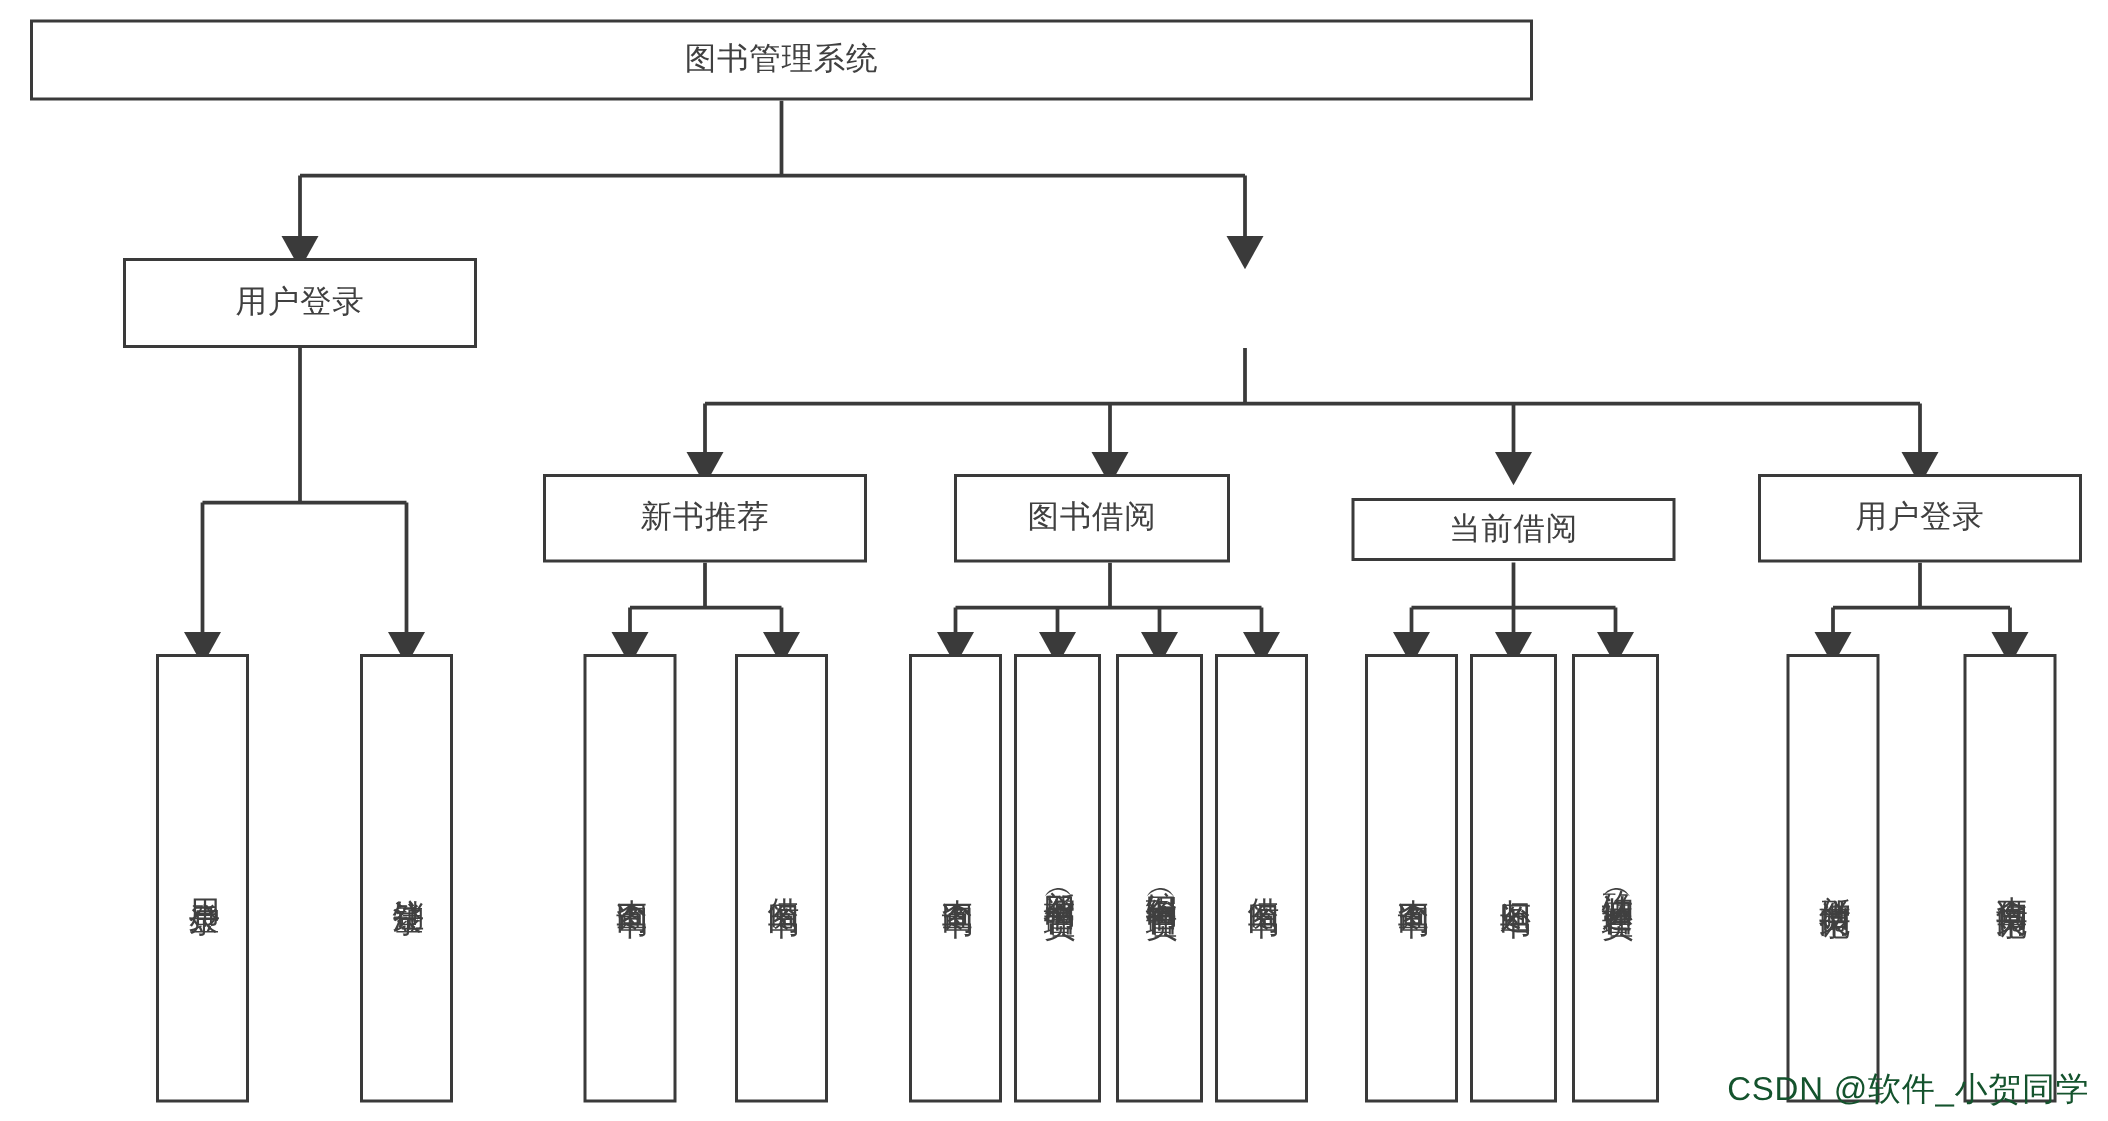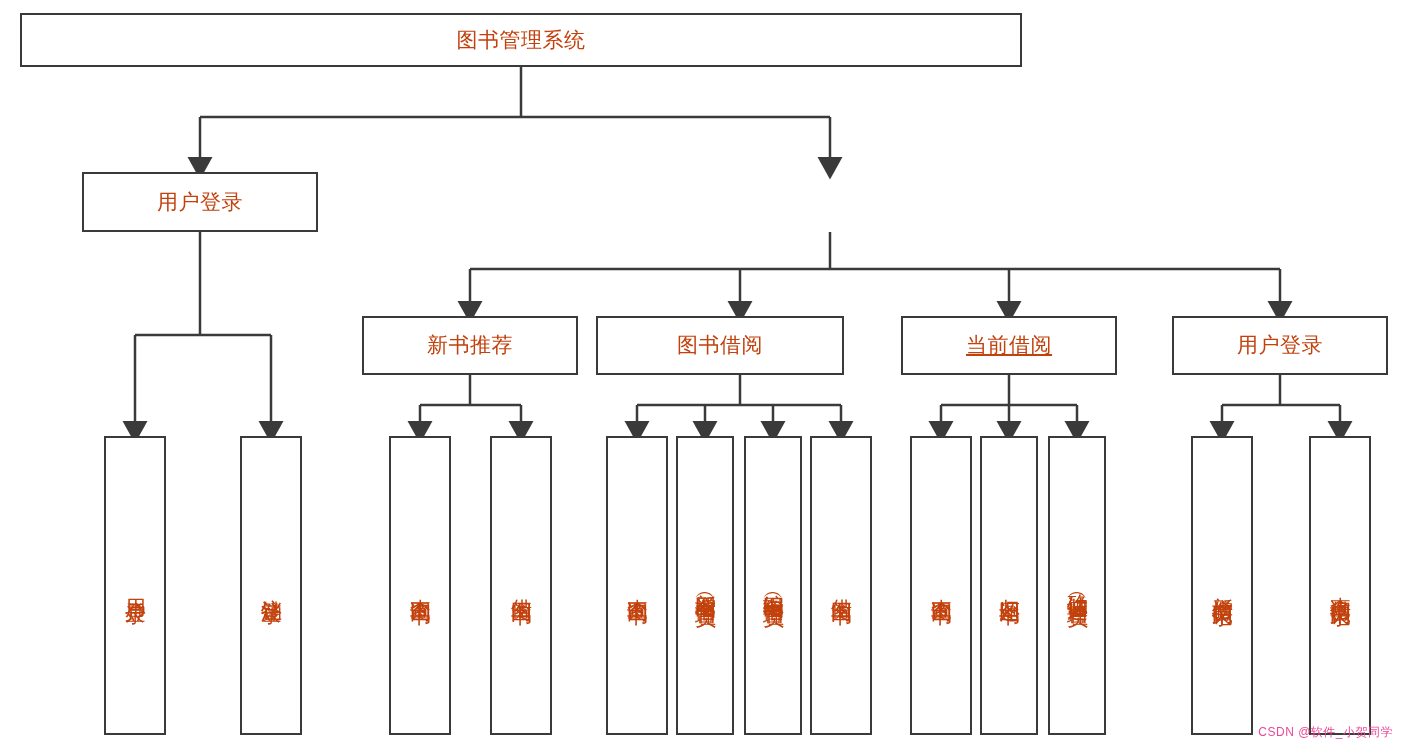"图书管理系统" .node { color: #c2410c -> #404040 }
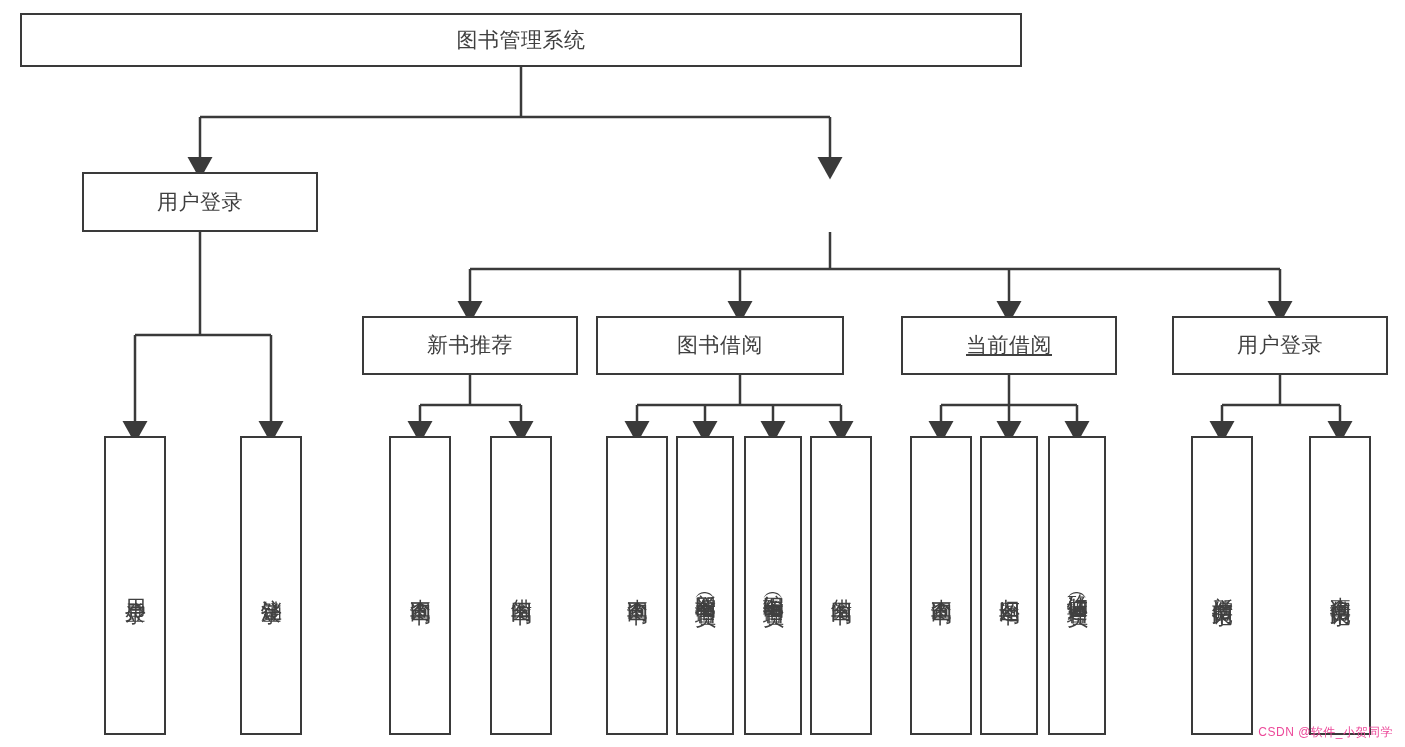"图书借阅" div.node { left: 596px -> 636px; width: 248px -> 184px }
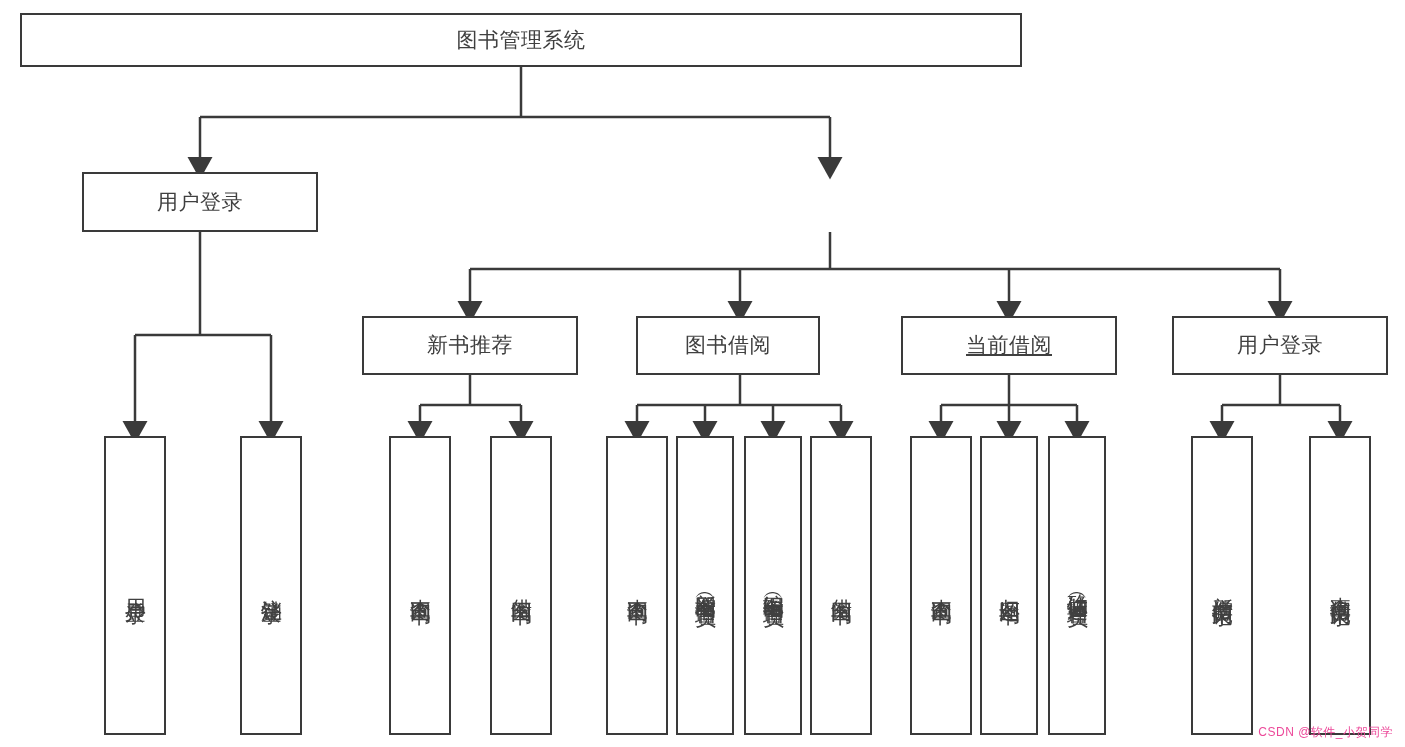"当前借阅" div.node { height: 59px -> 42px; text-decoration: underline -> none; top: 316px -> 332px }
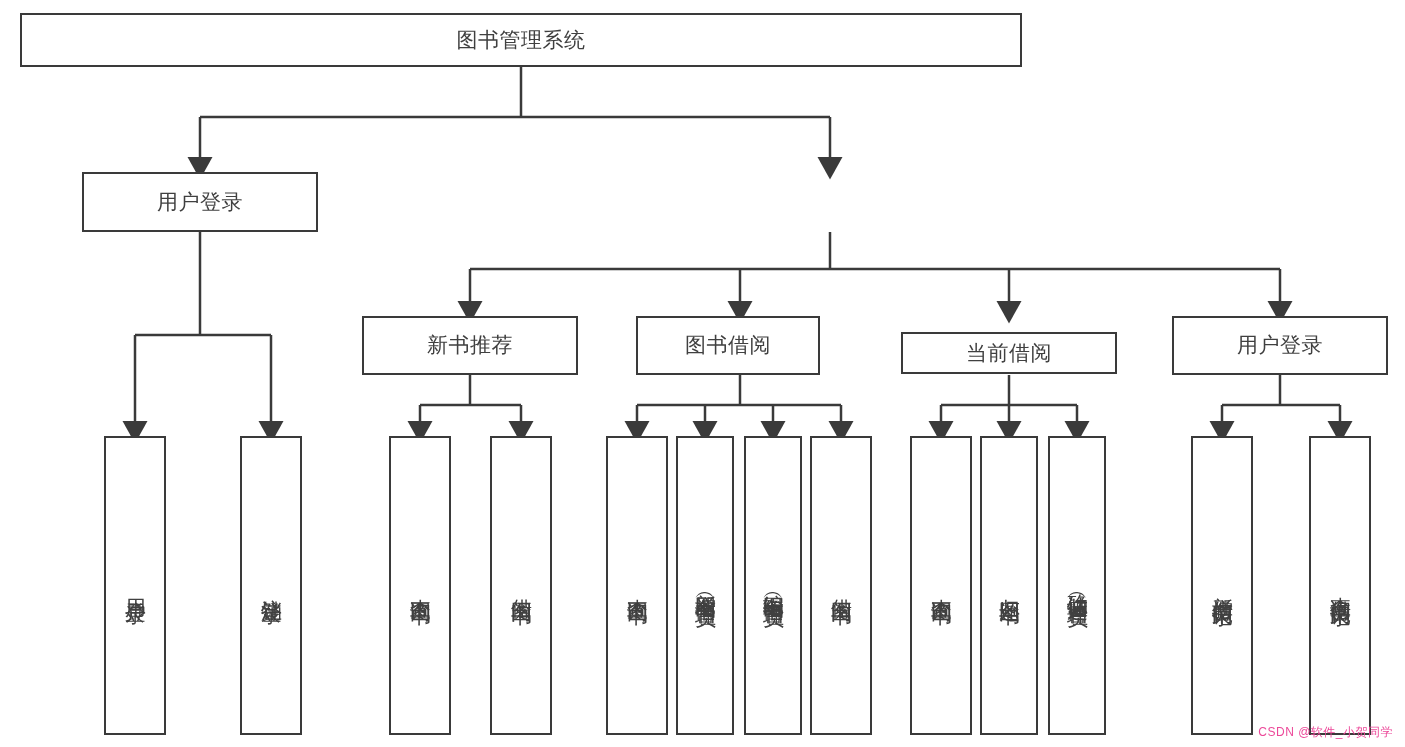"CSDN @软件_小贺同学" .watermark { color: #ec4899 -> #14532d; font-size: 12px -> 22px }
